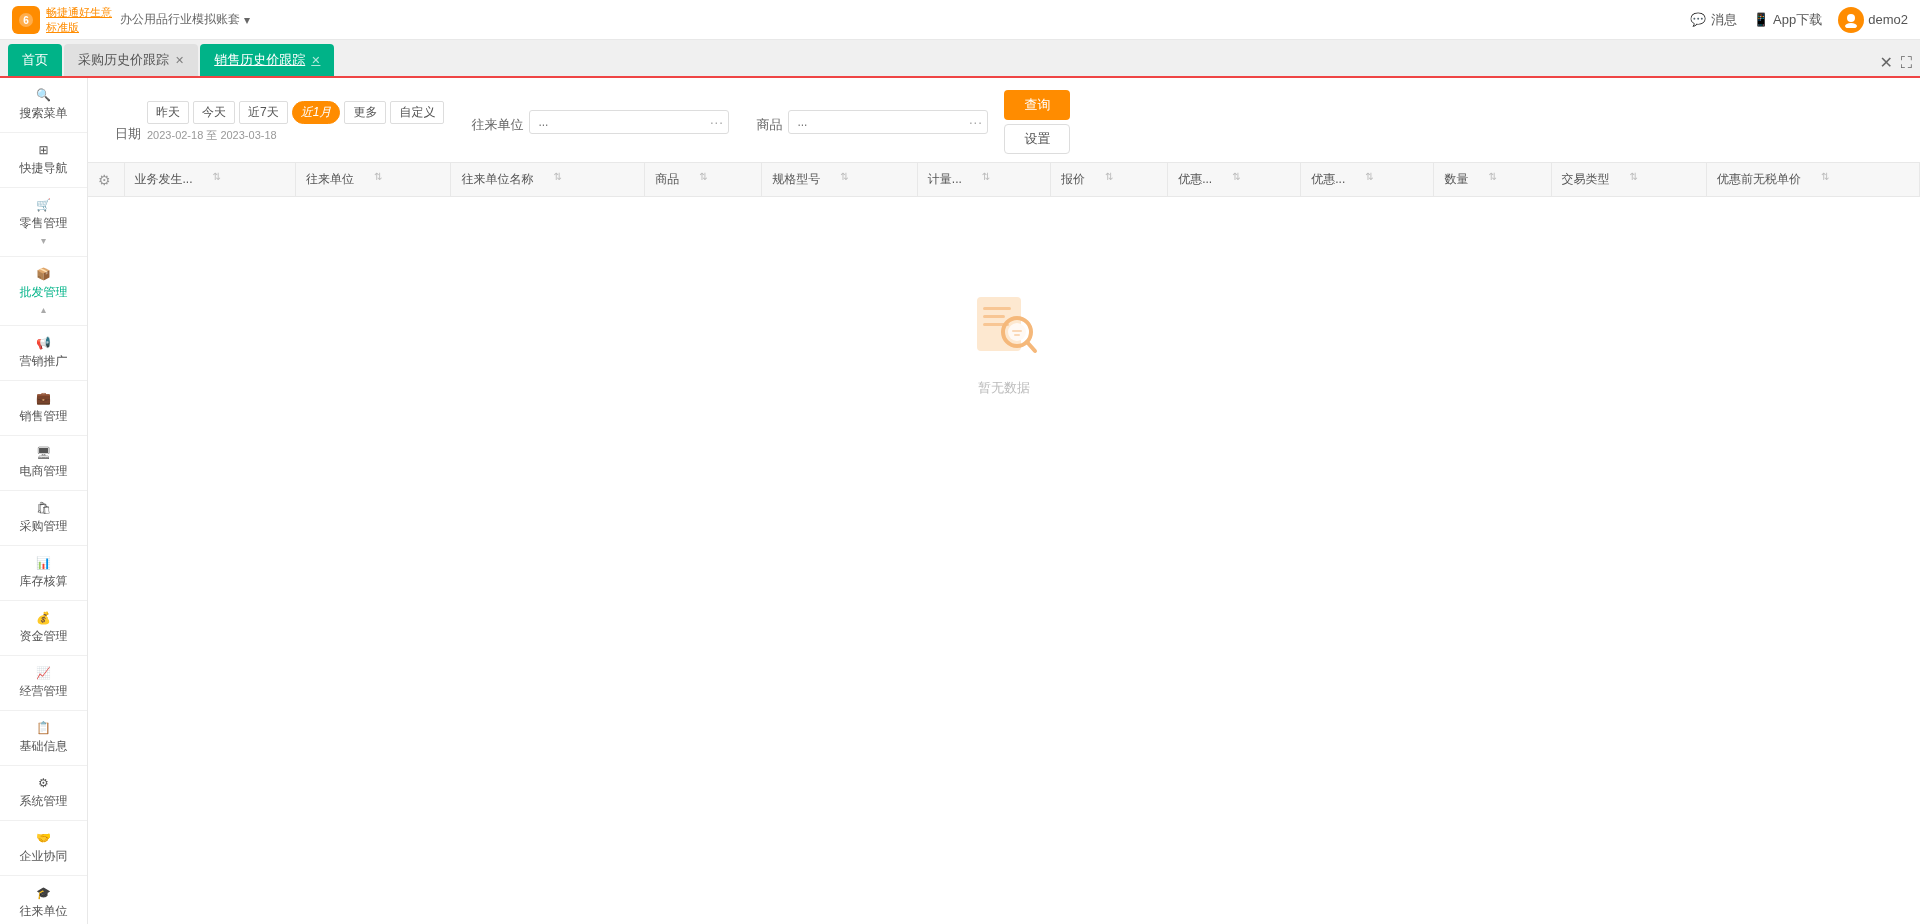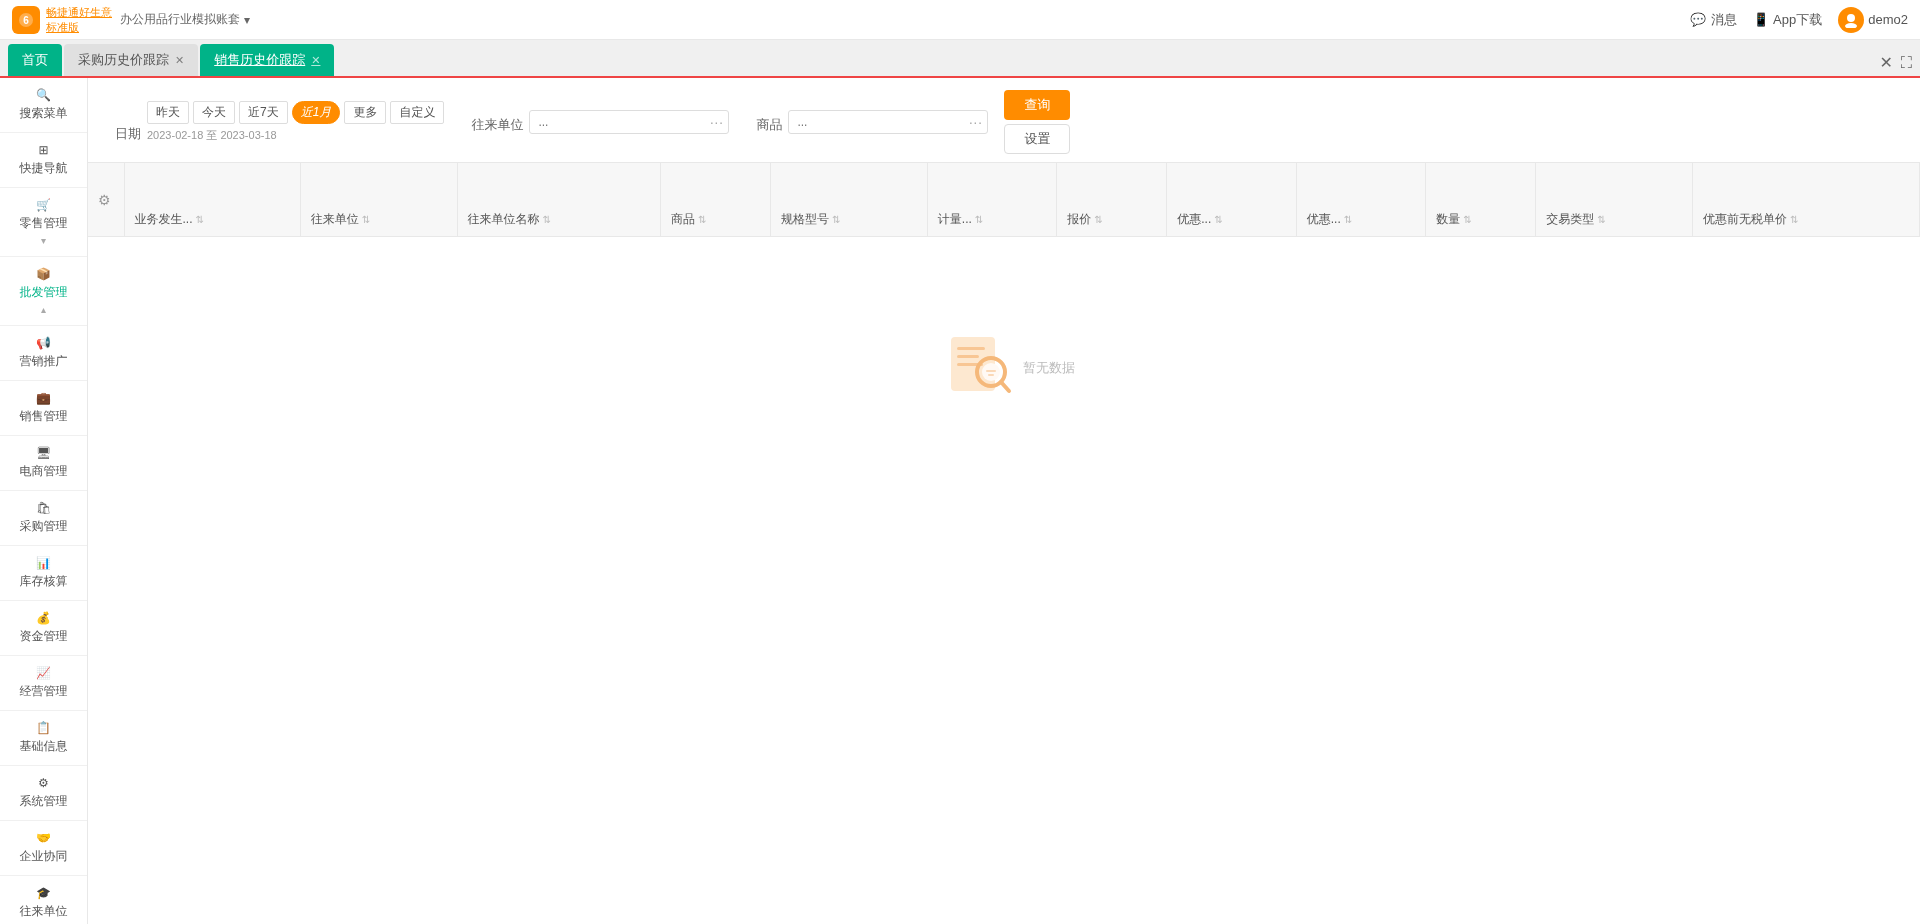"业务发生..." .data-table th .th-inner { align-items: center -> none; gap: 3px -> 20px; margin-top: 40px -> none }
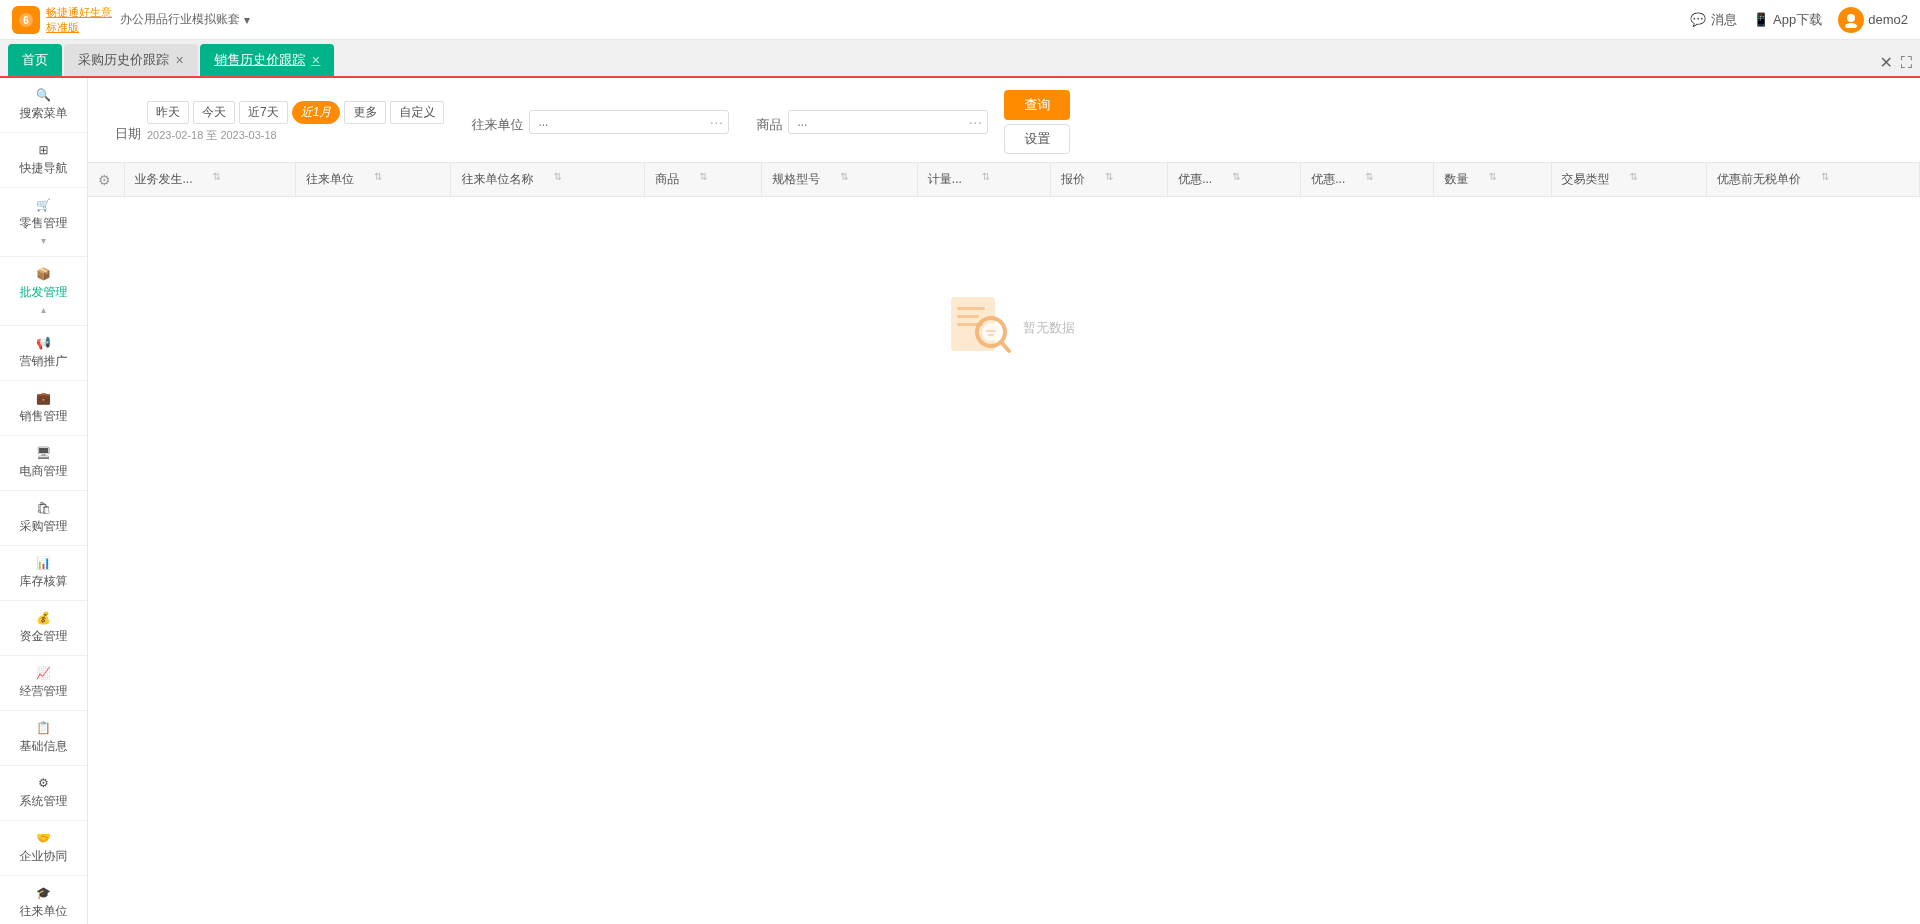"暂无数据" .empty-state { flex-direction: row -> column }
